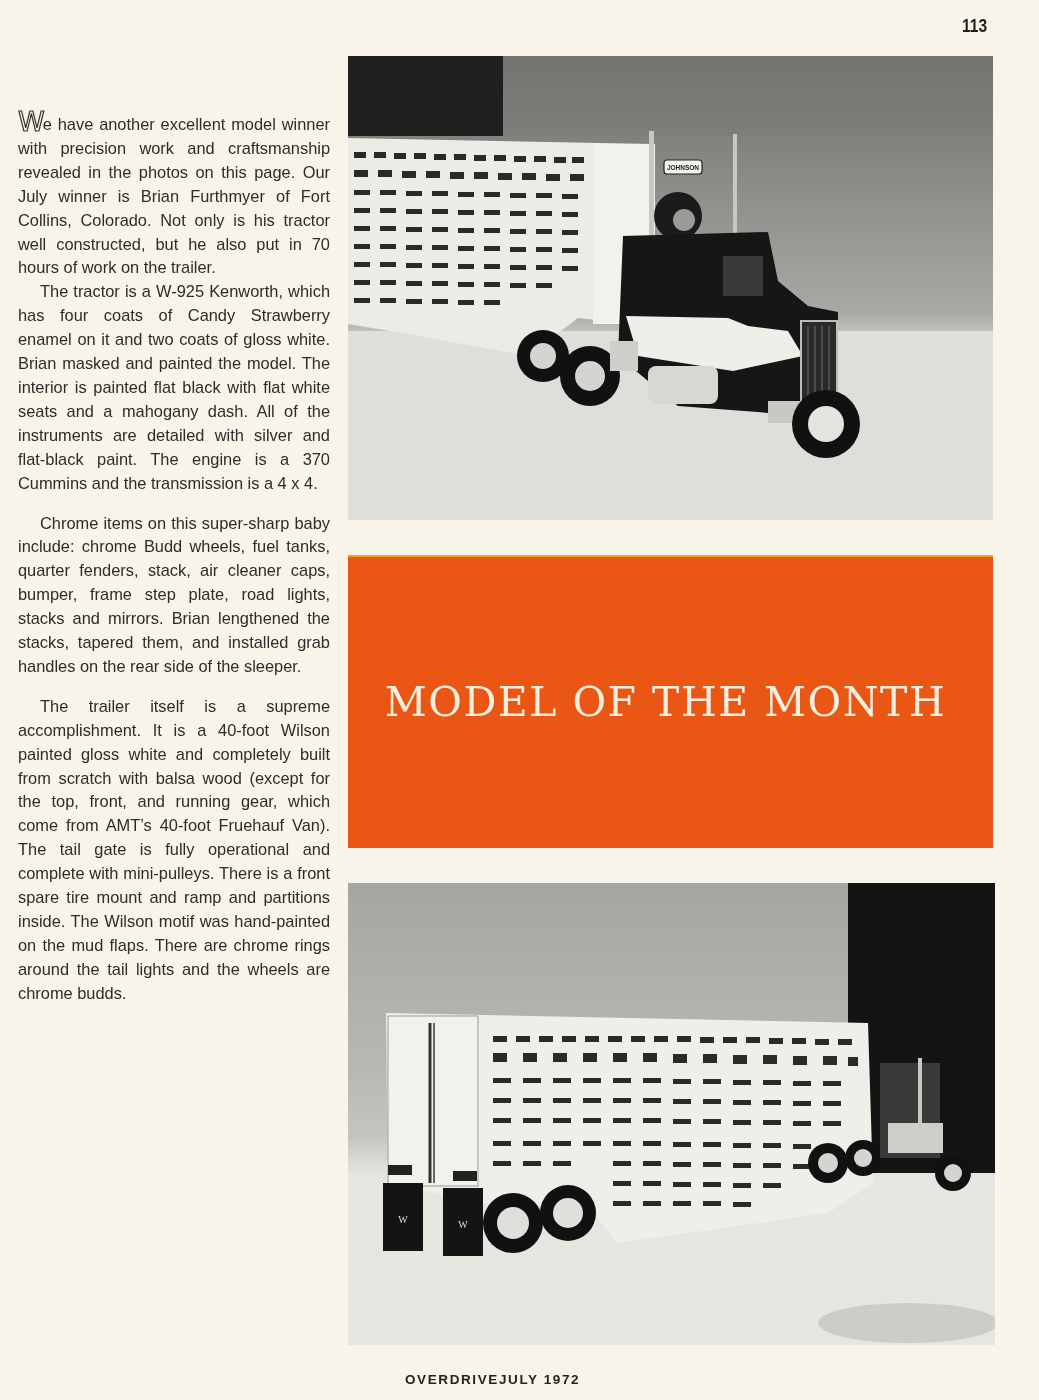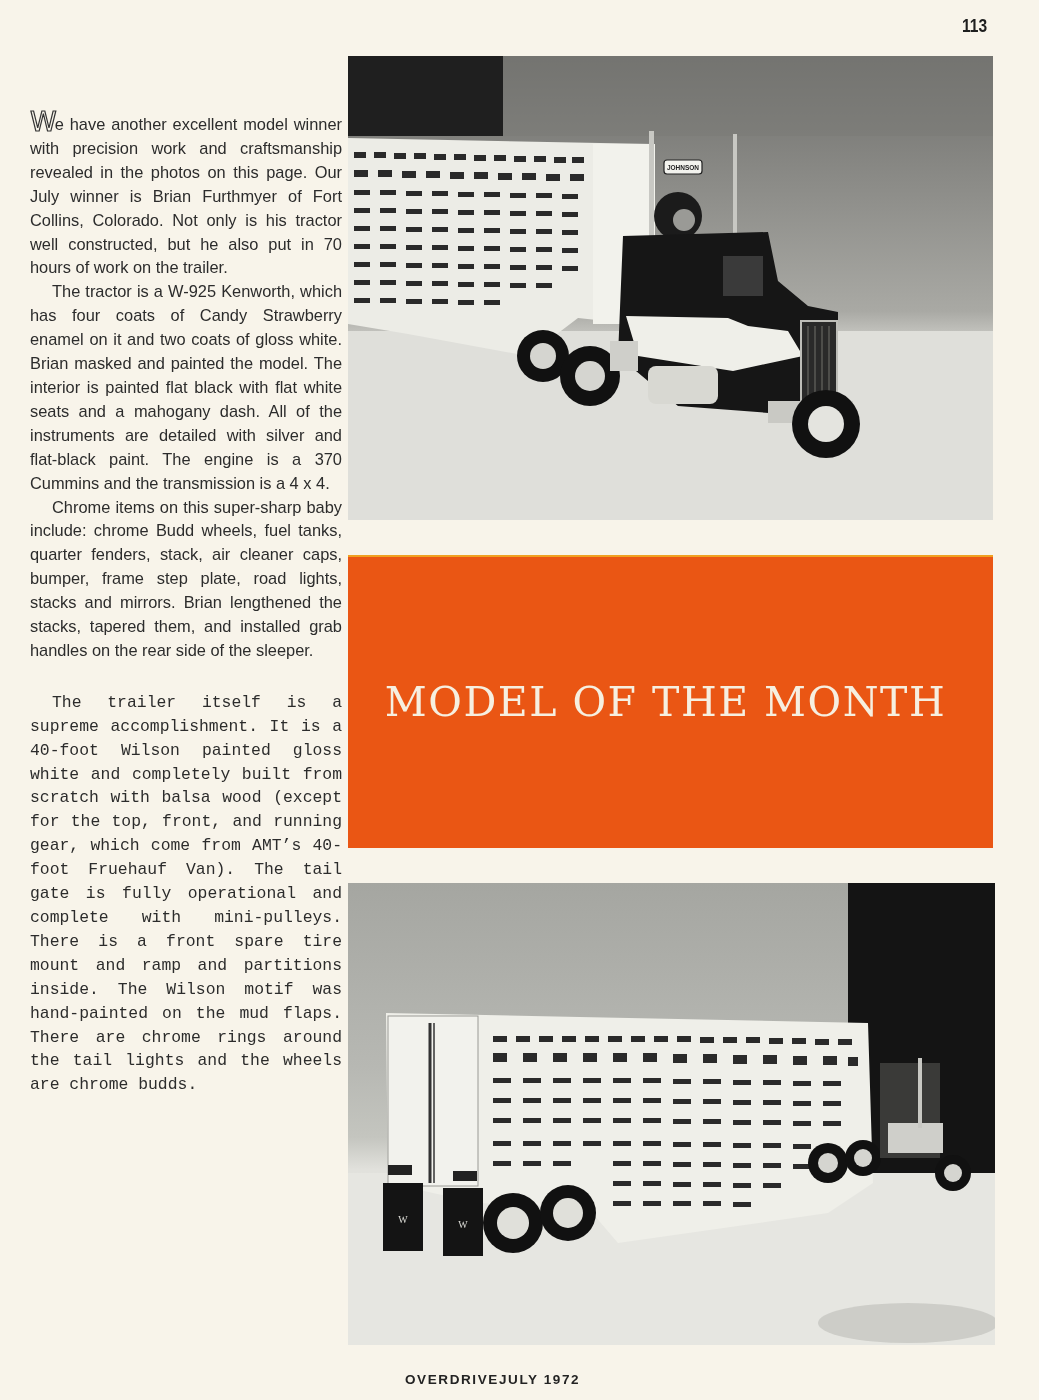"We have another excellent model" .column { left: 30px -> 18px }
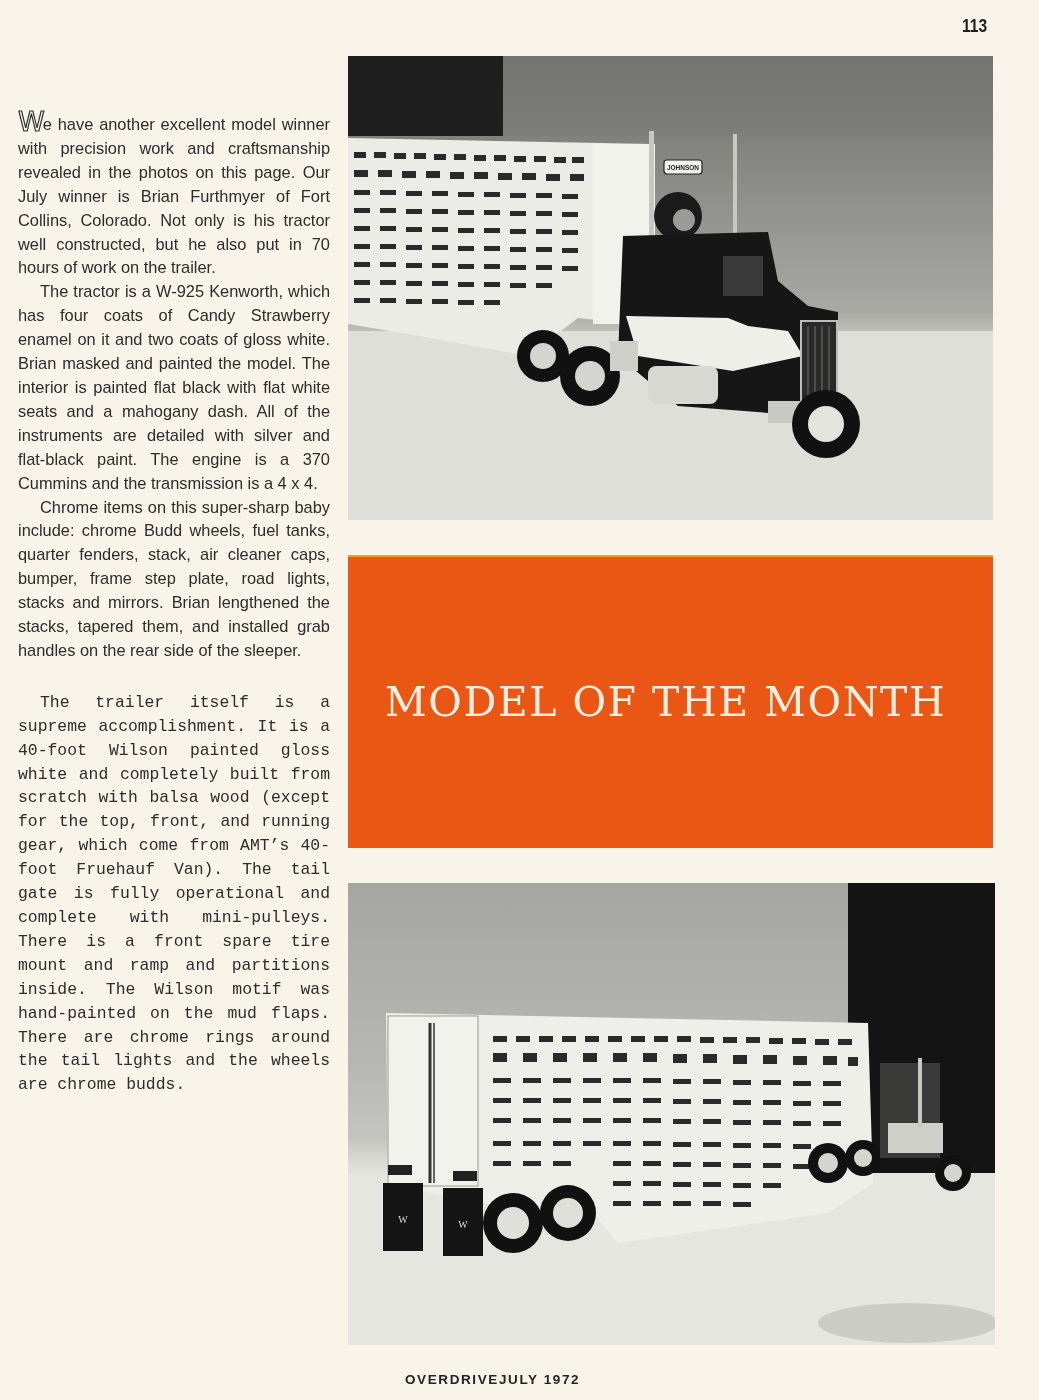"Chrome items on this super-sharp" .column p.gap-small { margin-top: 0 -> 16px }
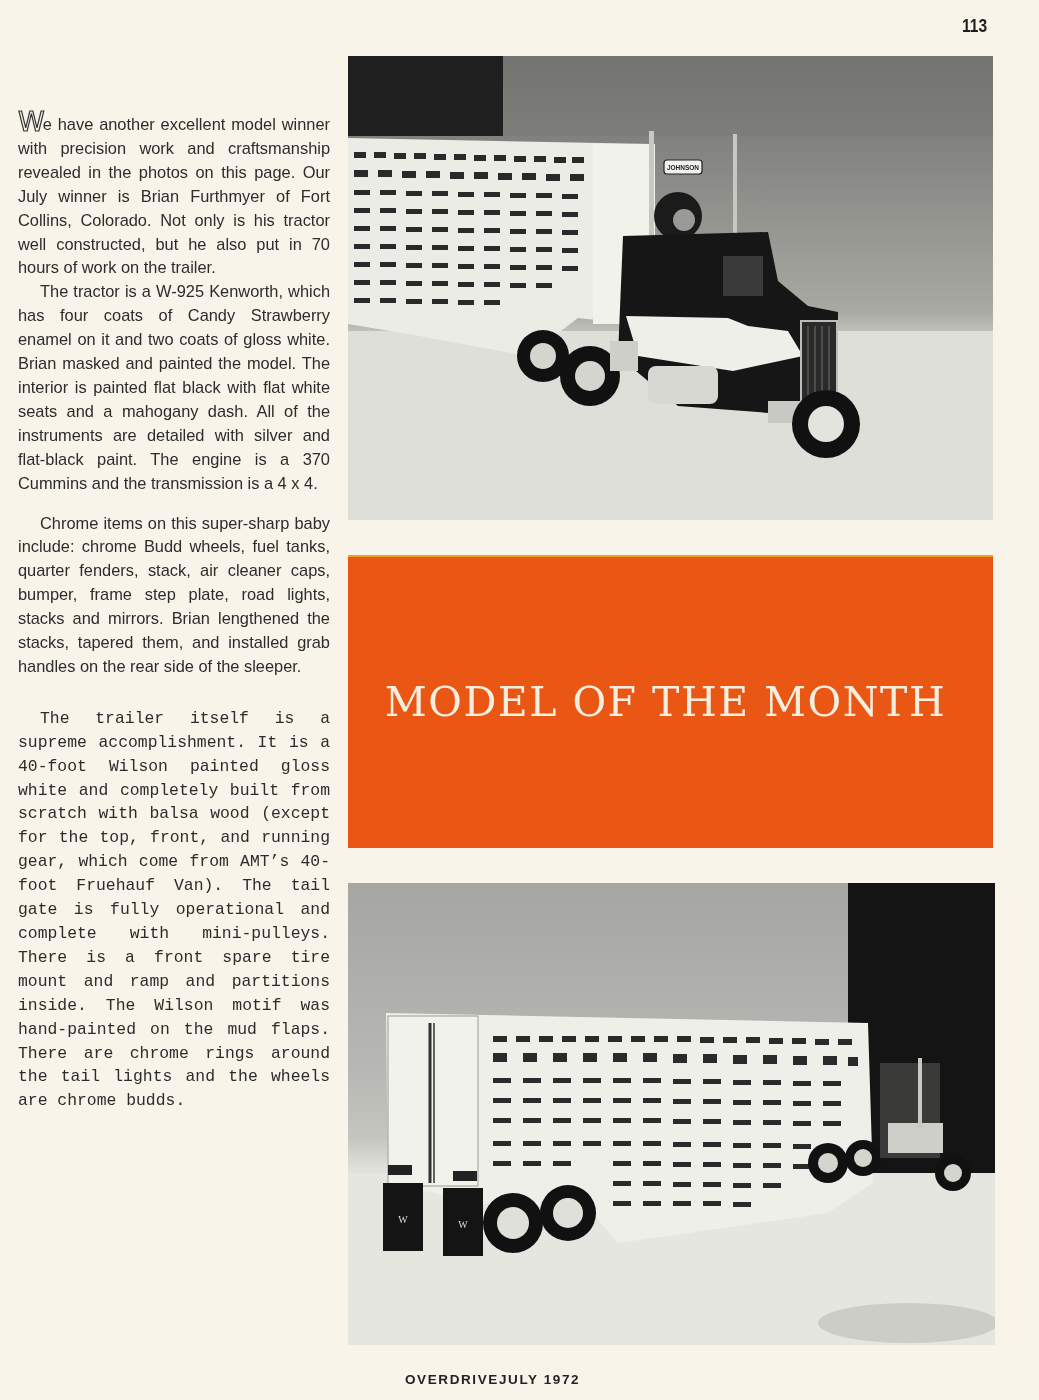"The trailer itself is a" .column p.gap-large { font-family: Liberation Mono, monospace -> none; margin-top: 28px -> 16px }
